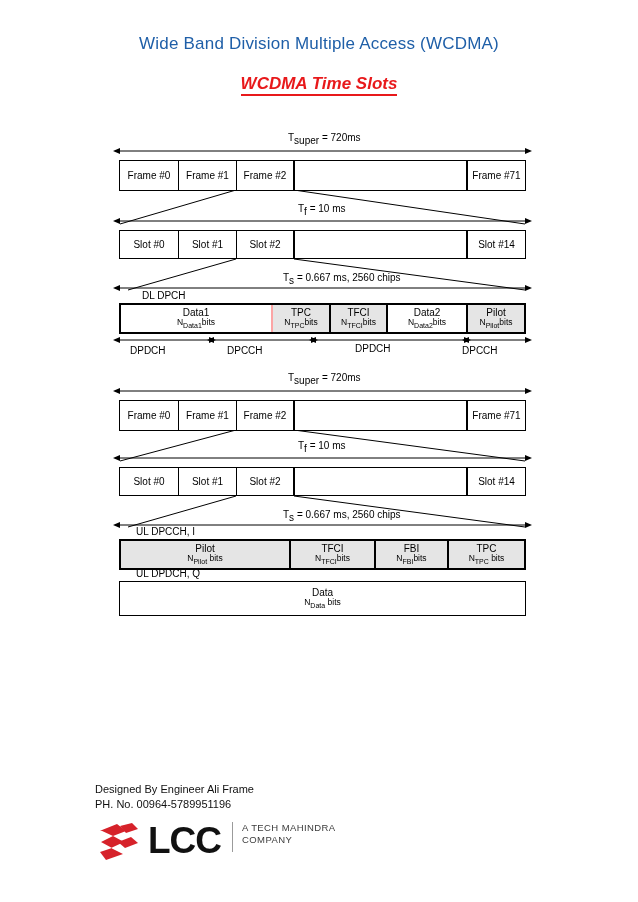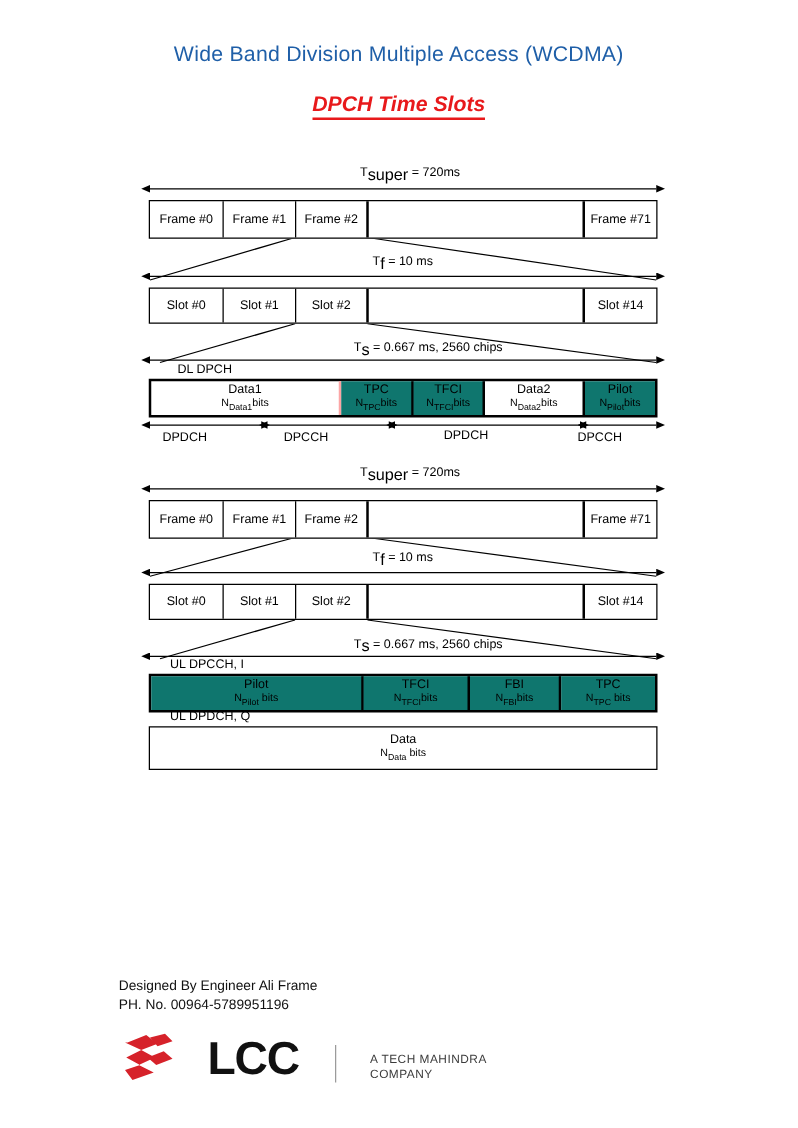"DPCH Time Slots" span { text: DPCH -> WCDMA }
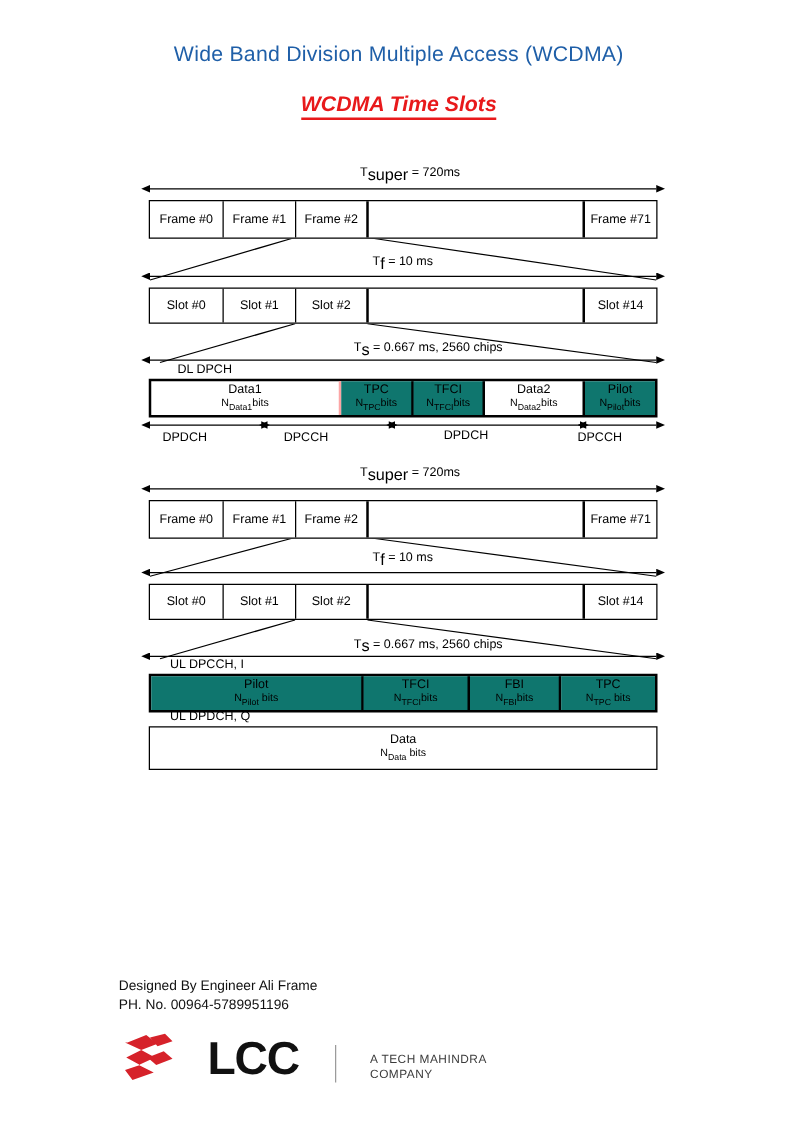"super" .dimlabel sub { font-size: 13px -> 10px }
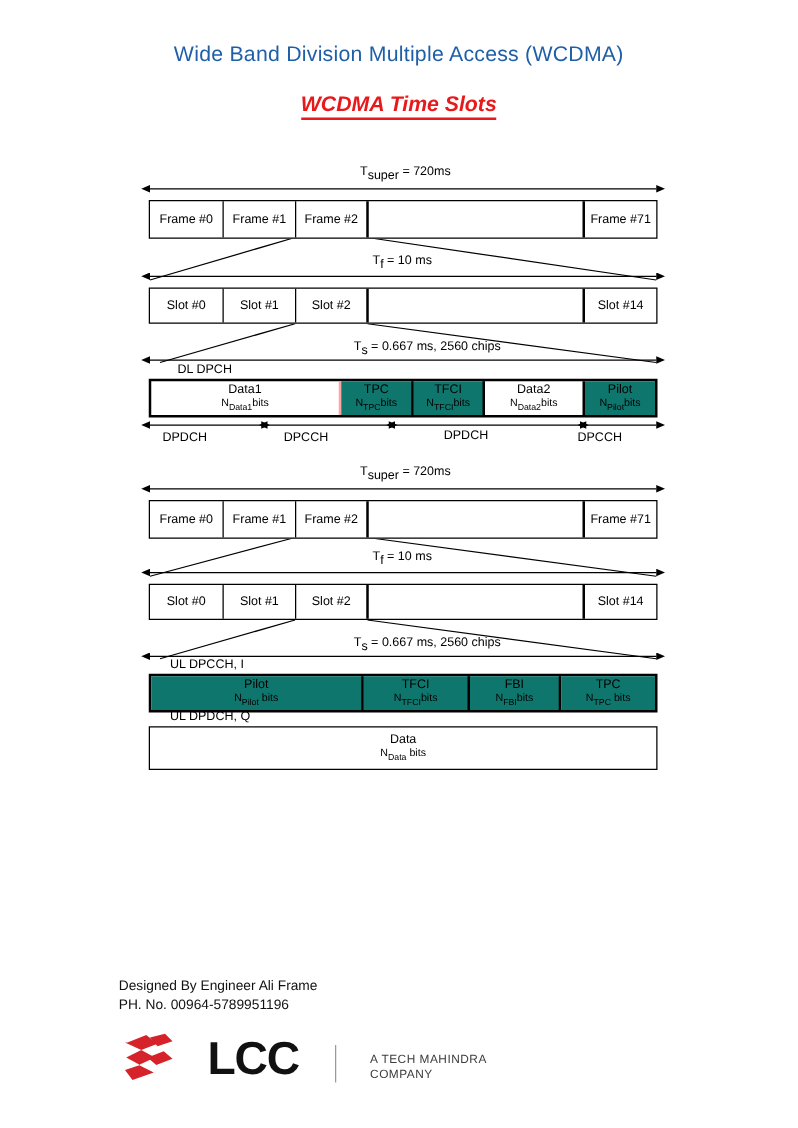"TPC" .cell.blue { background: #0f766e -> #e5e5e5 }
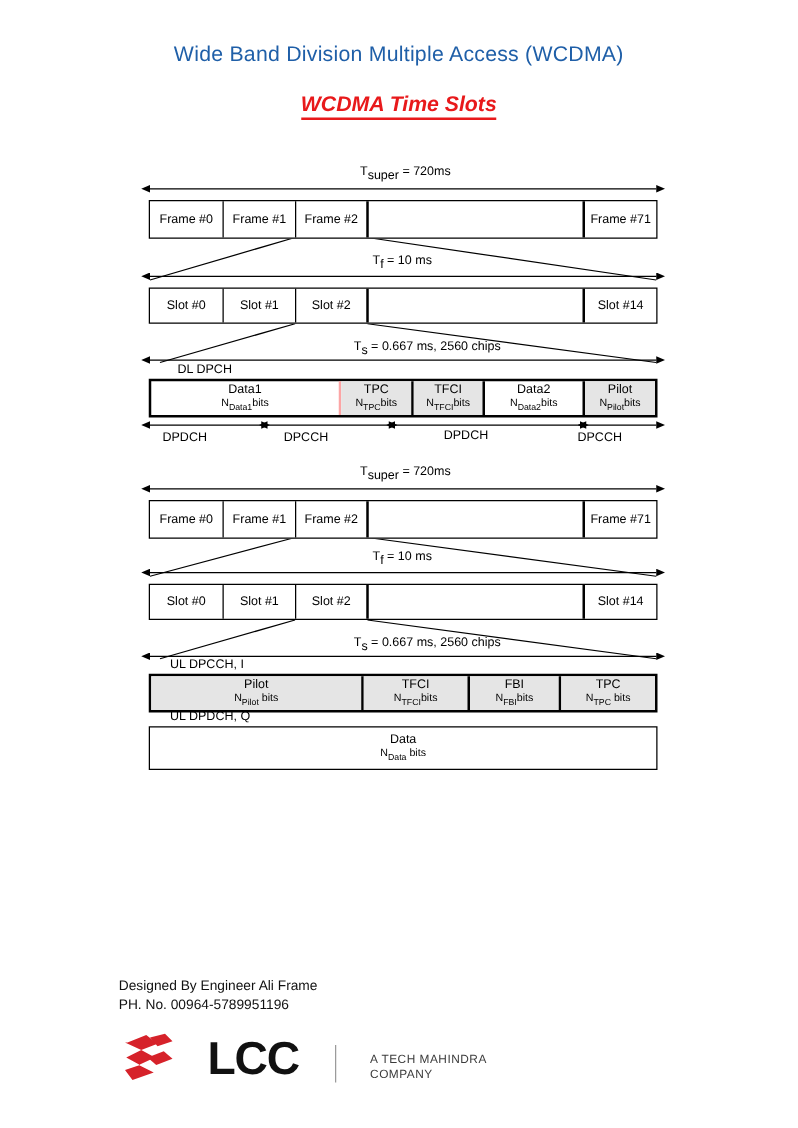"LCC" .logo { align-items: flex-end -> flex-start; gap: 18px -> none }
